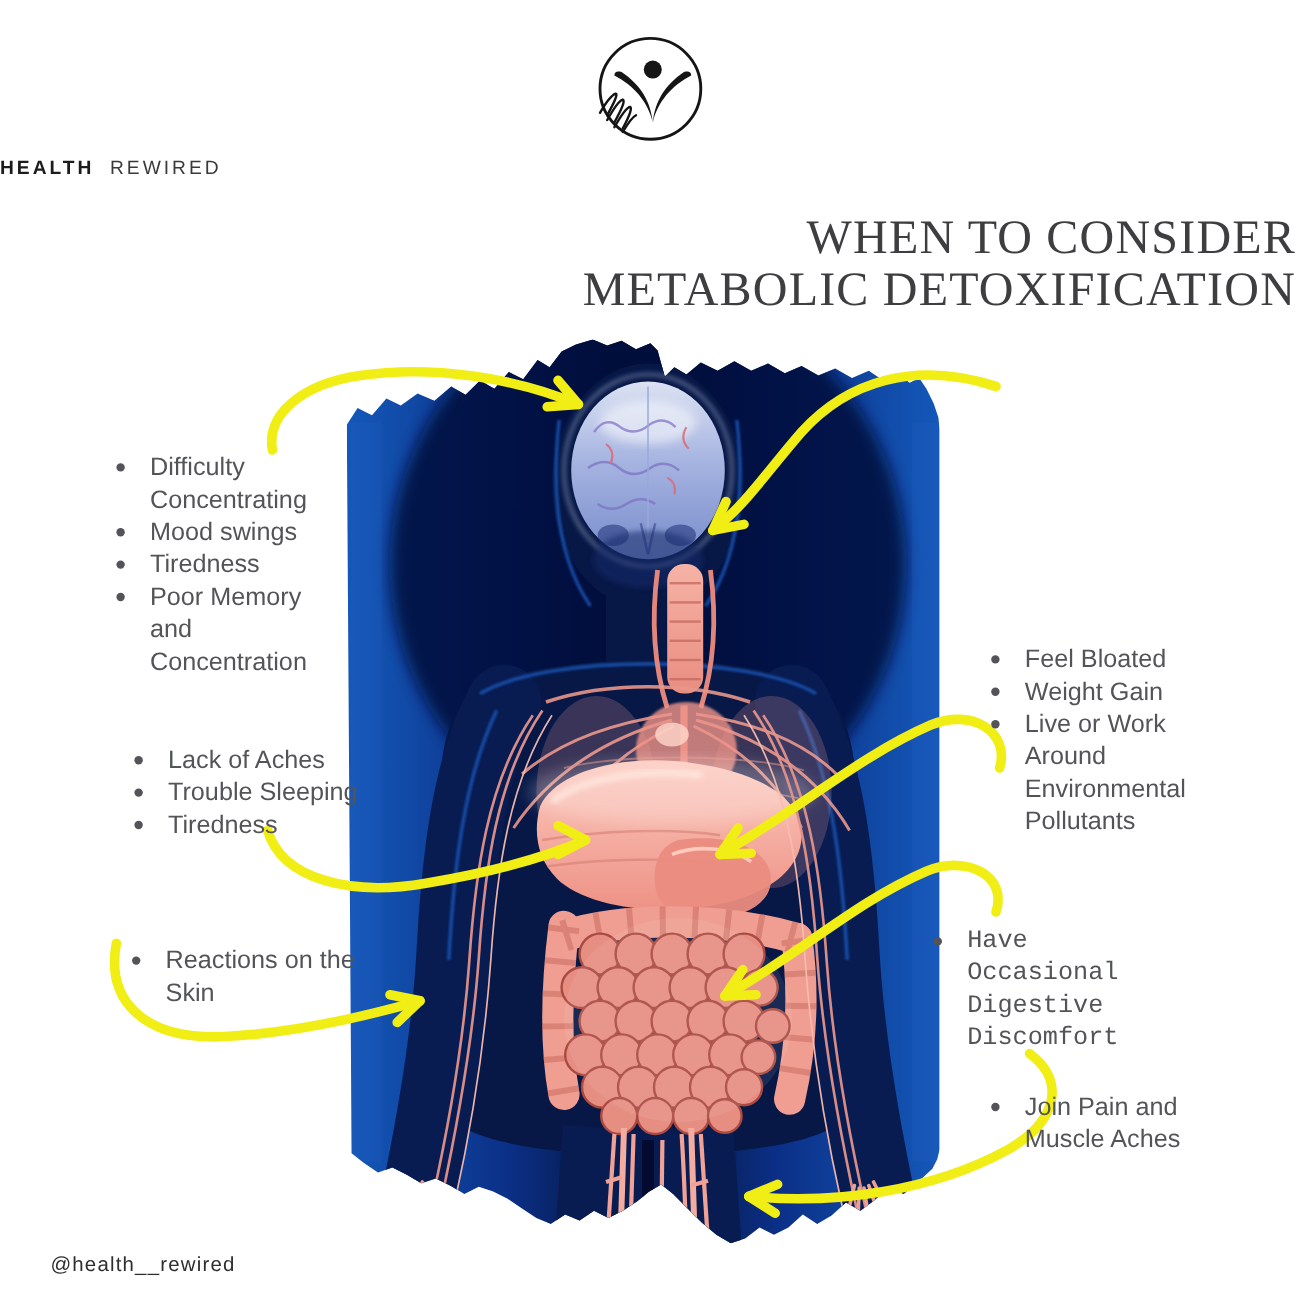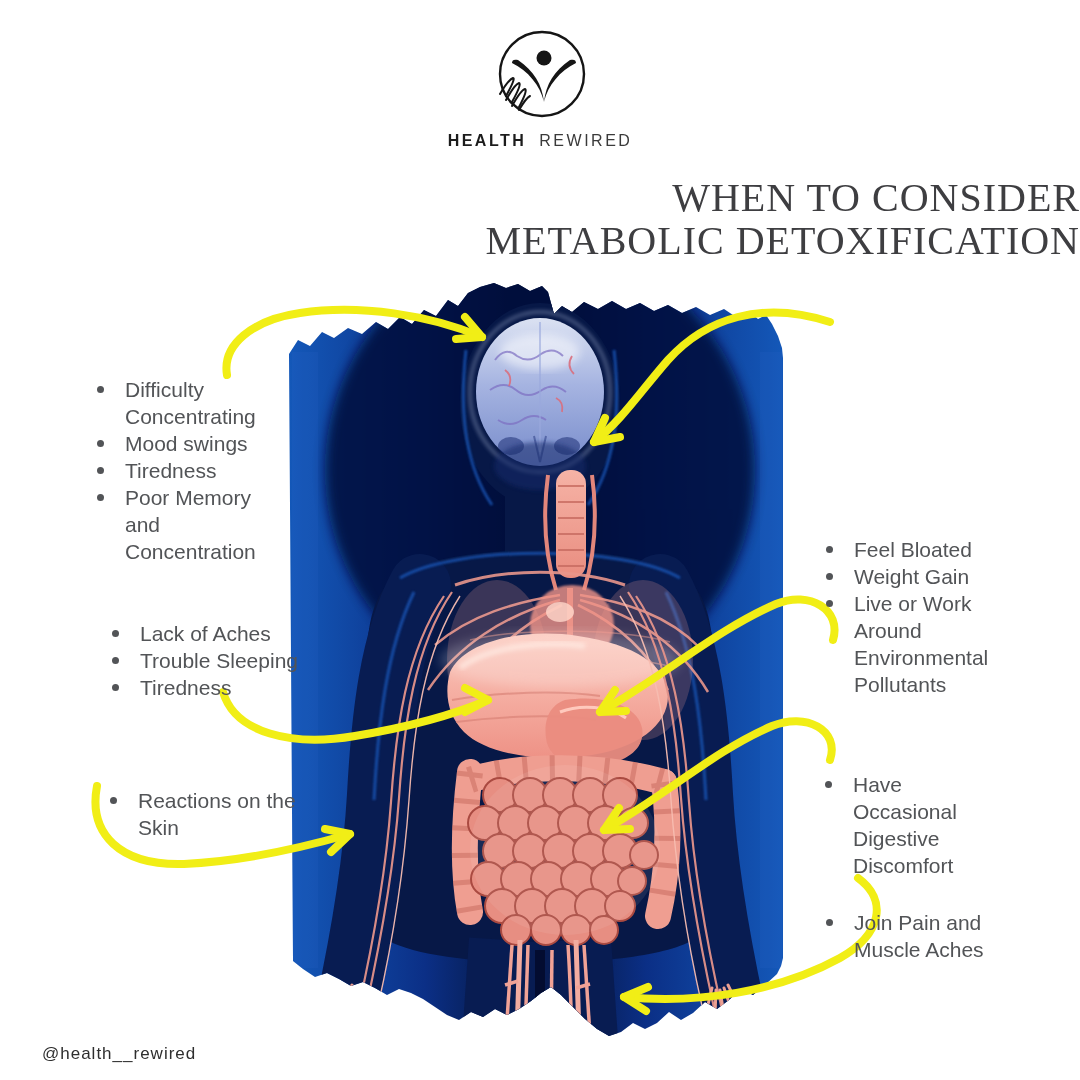"HEALTH REWIRED" .logo-wrap { text-align: center -> left }
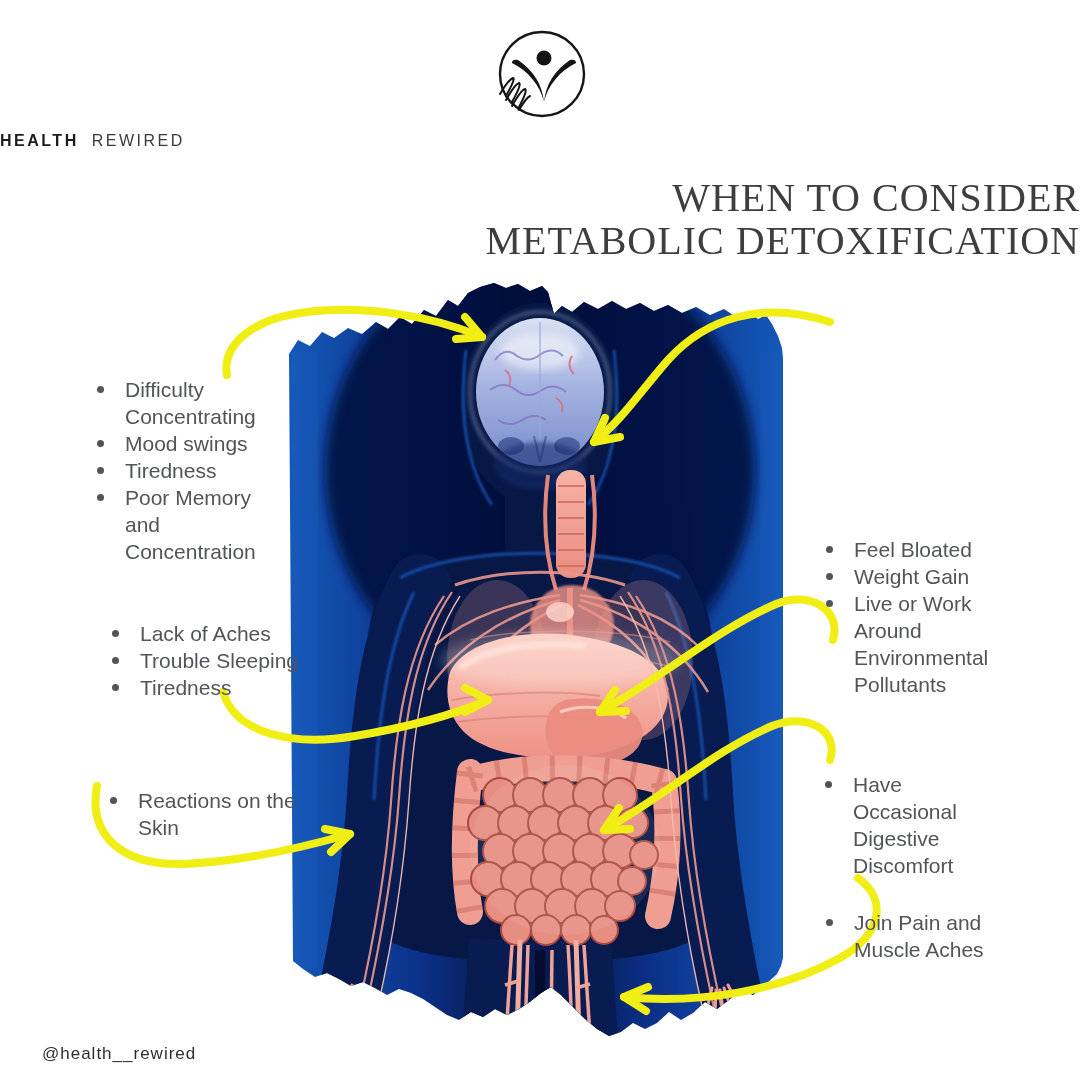"Have Occasional Digestive Discomfort" .g-r3 { font-family: none -> Liberation Mono, monospace; left: 821px -> 774px }
